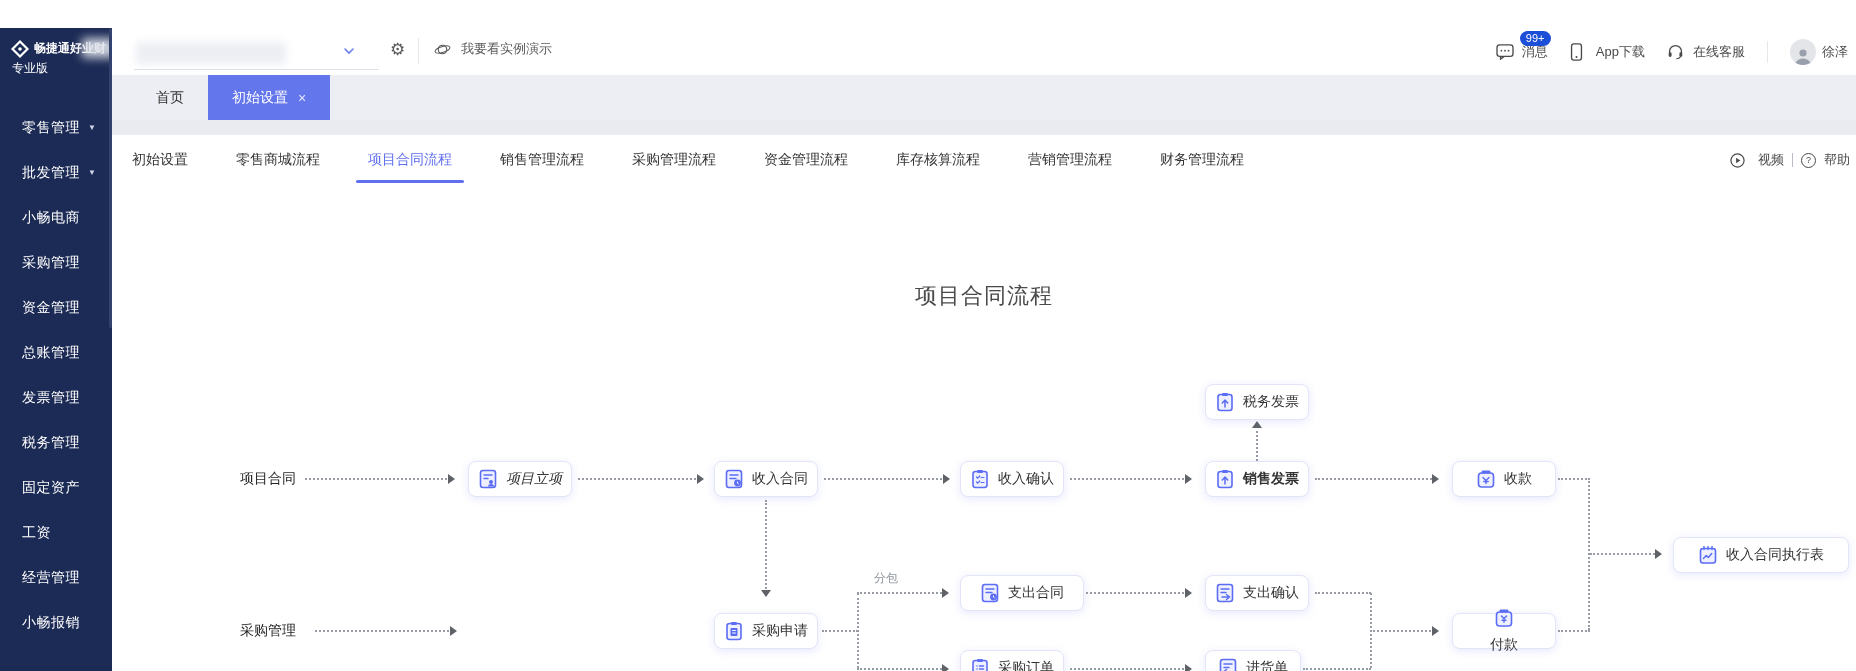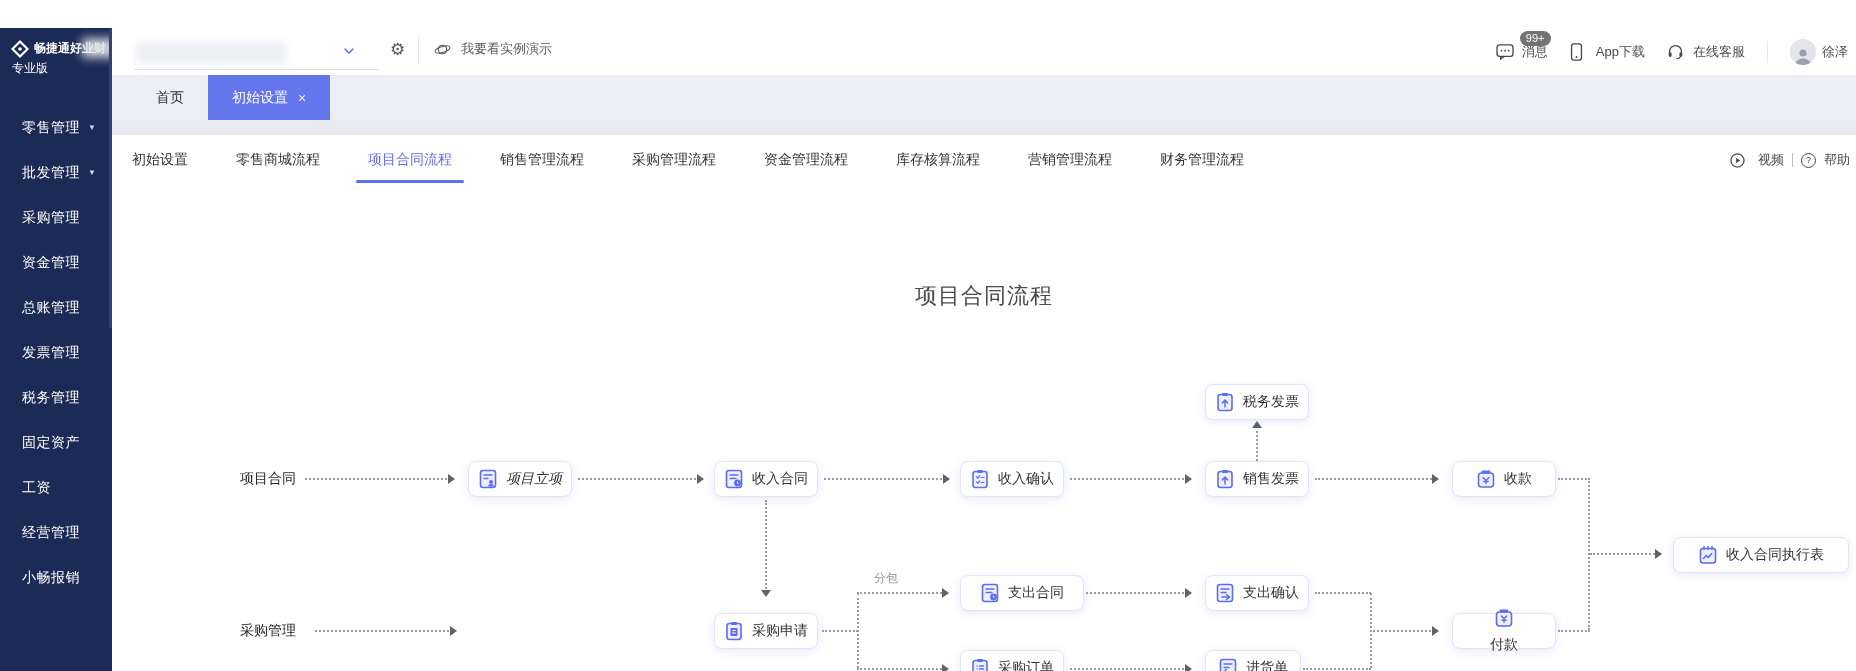"99+" .badge { background: #737373 -> #1d4ed8 }
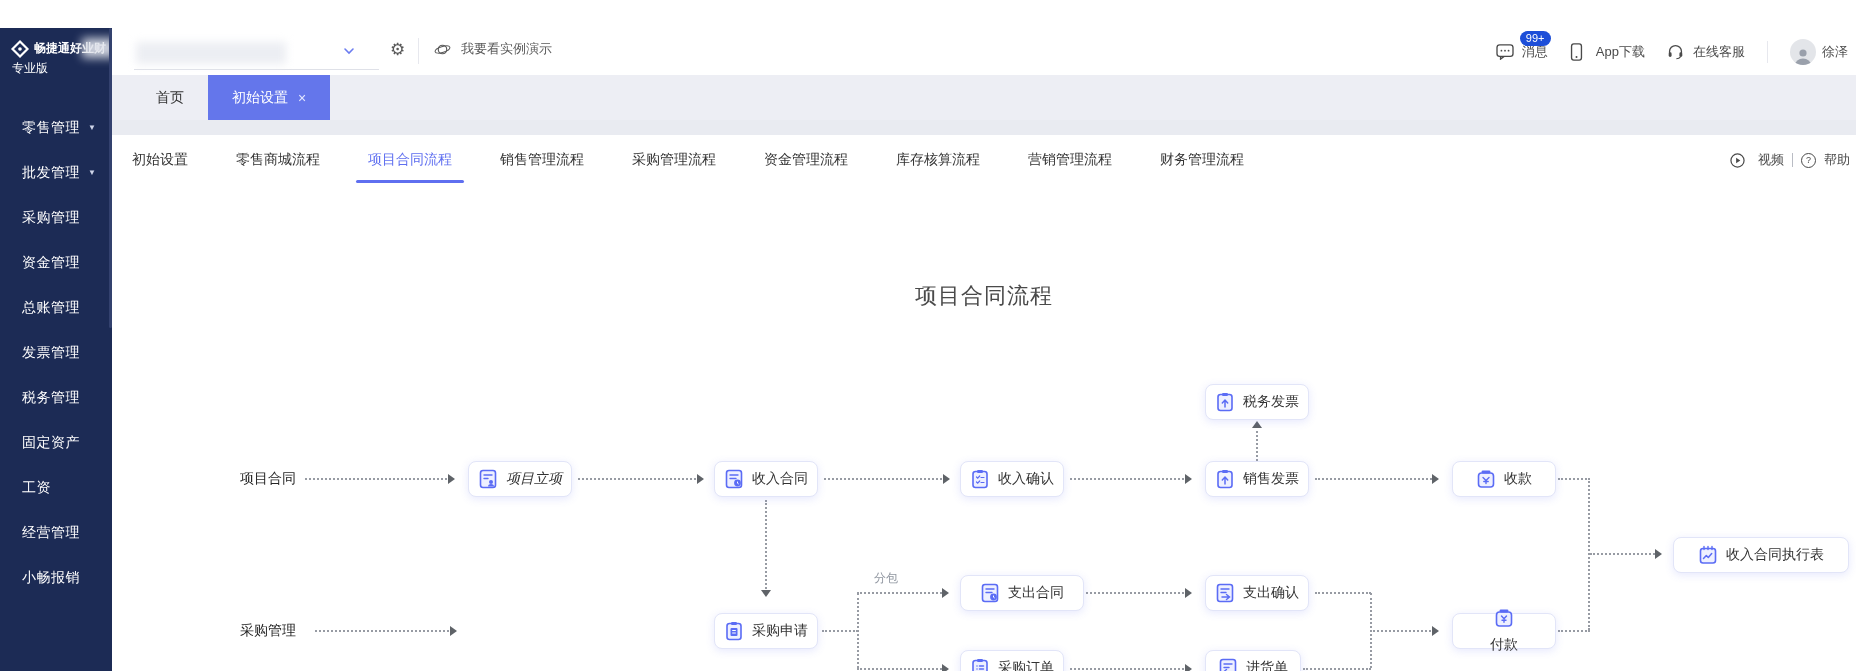"小畅电商" div.nav-item { html: none -> <div> <span>小畅电商</span> </div> }
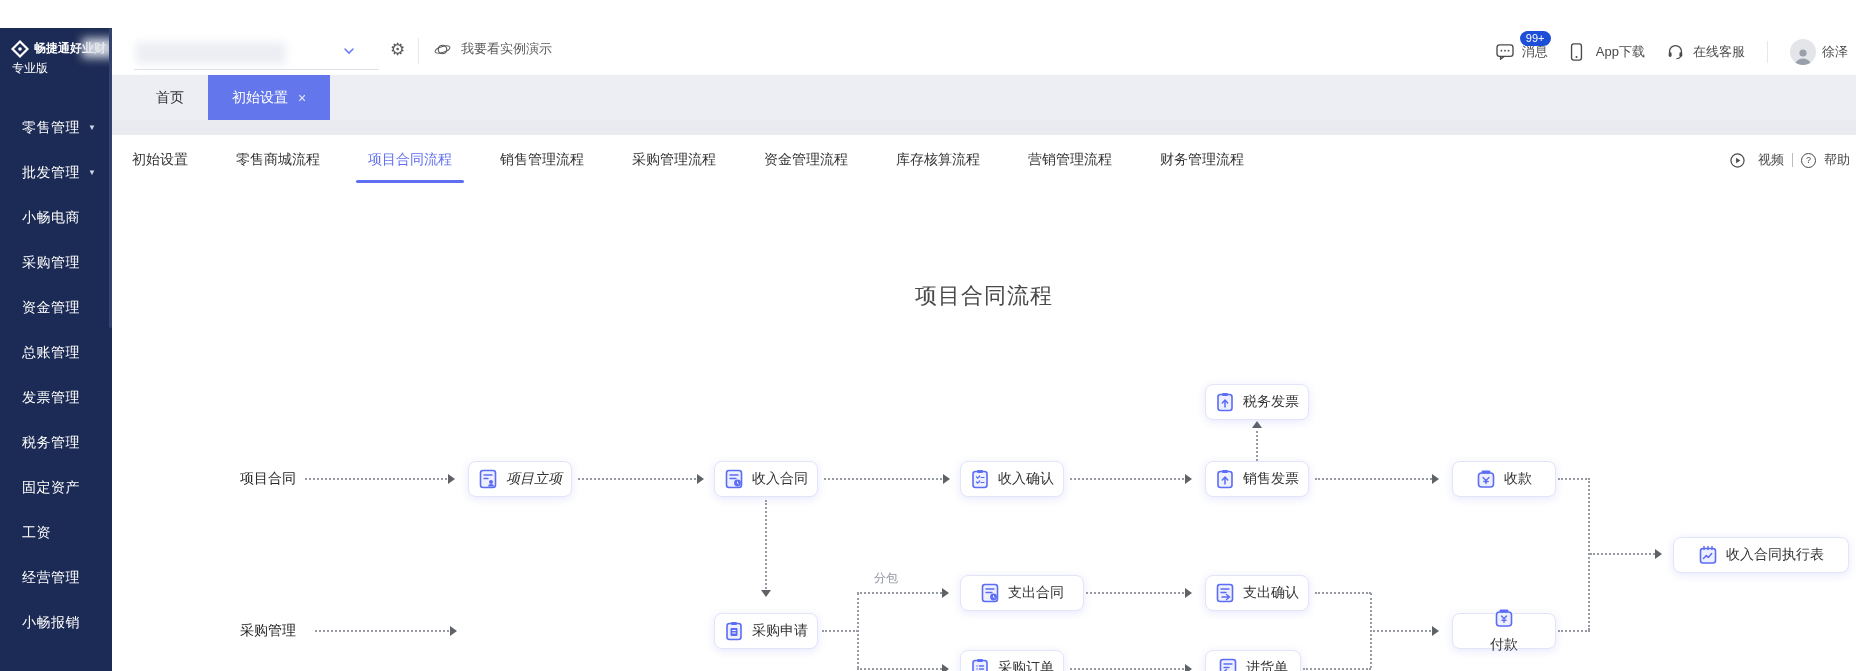"销售发票" div.node { font-weight: none -> bold }
